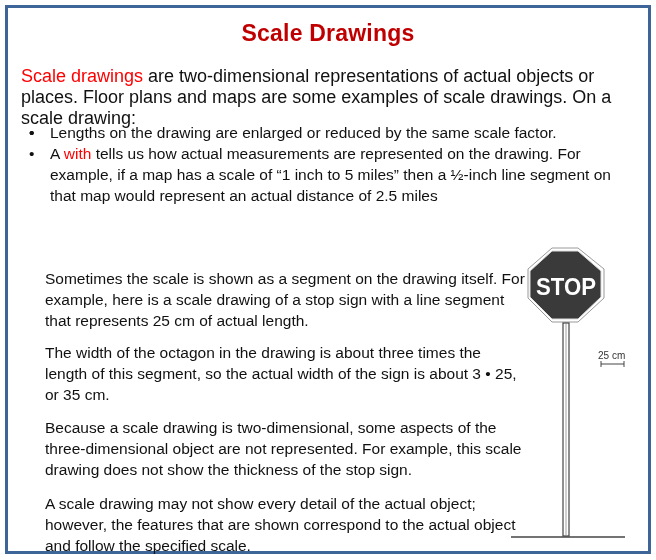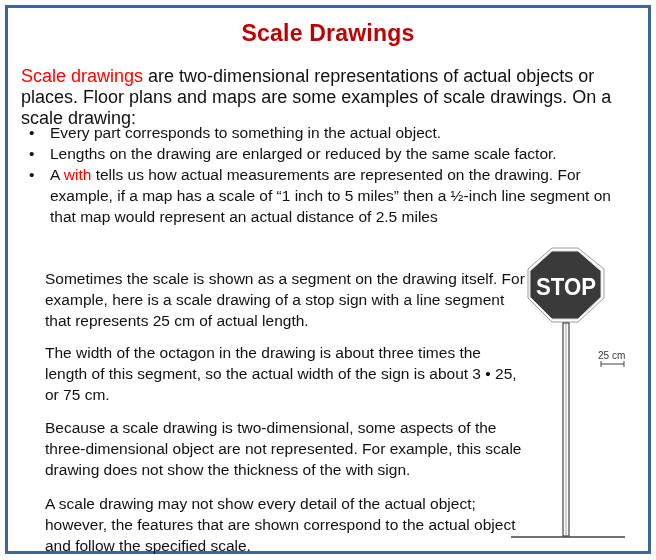"Every part corresponds to something" span { html: <span>Every part corresponds to something in the actual object.</span> -> none }
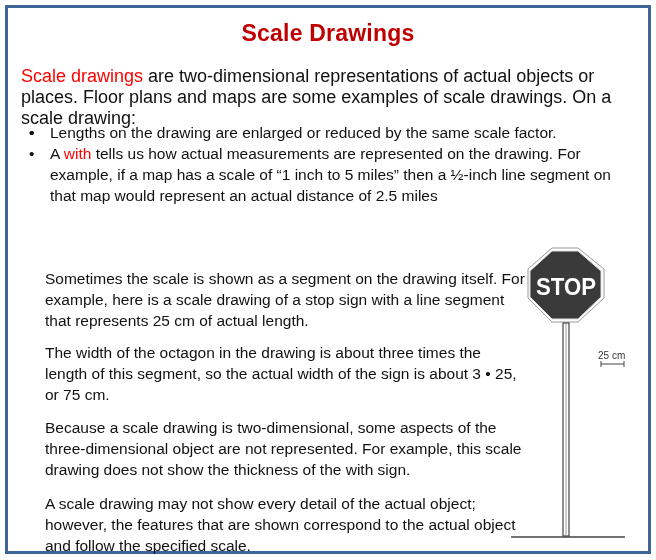"The width of the octagon" p.para { text: 75 -> 35 }
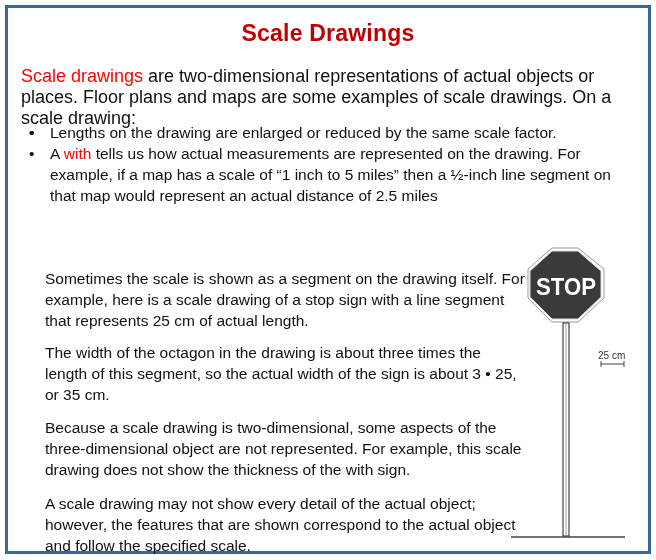"Because a scale drawing is" p.para { text: with -> stop }
